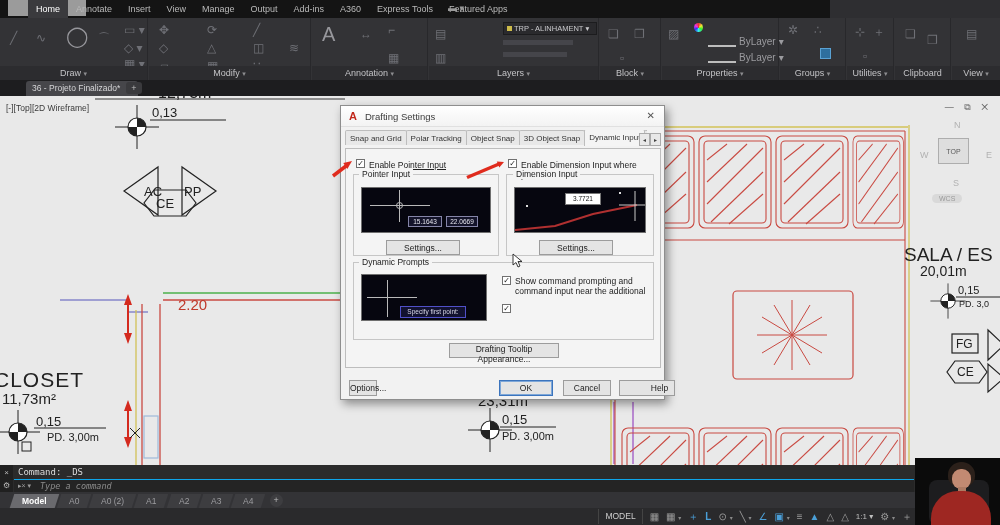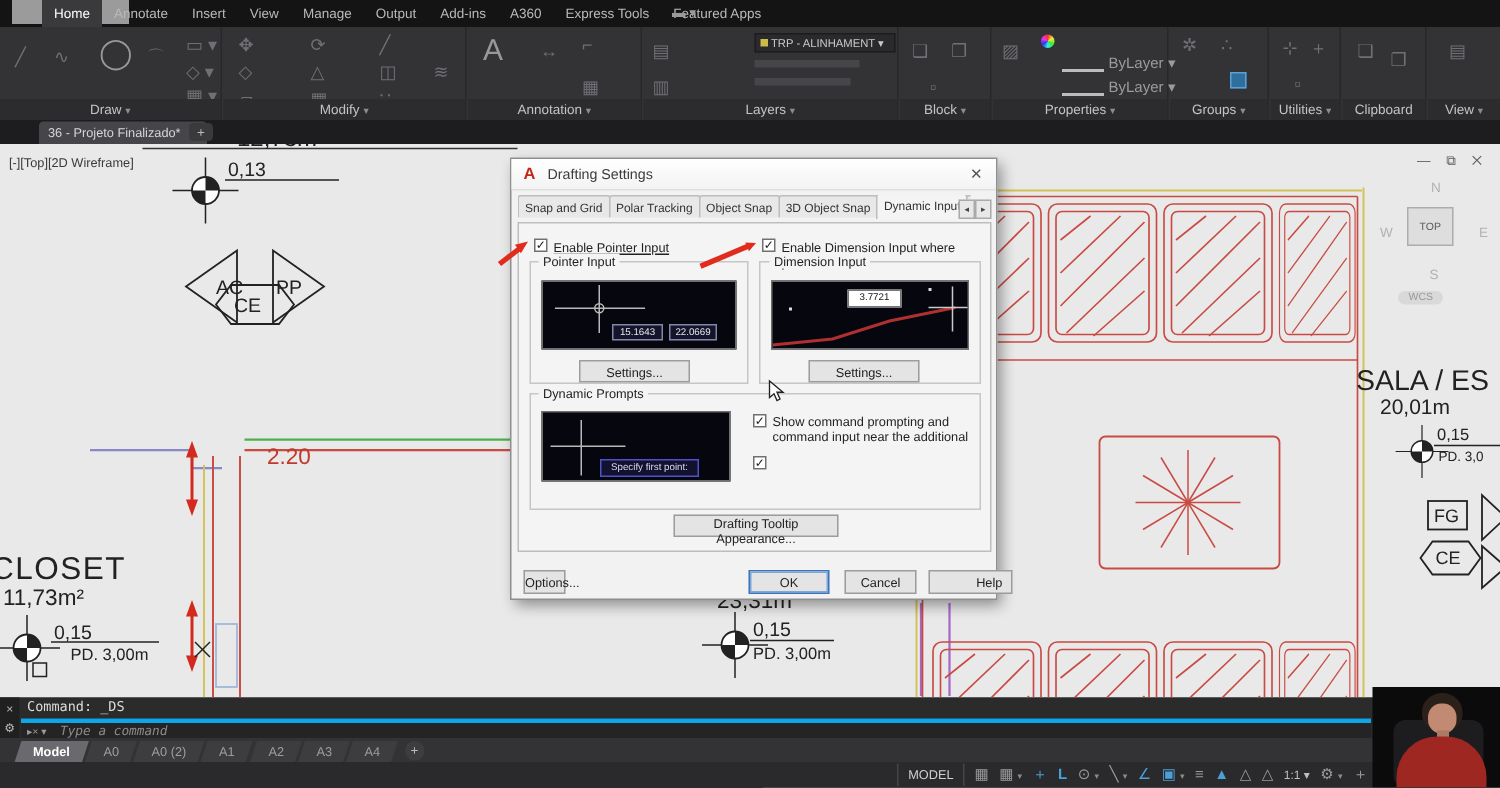"Home" .topbar { width: 1000px -> 830px }
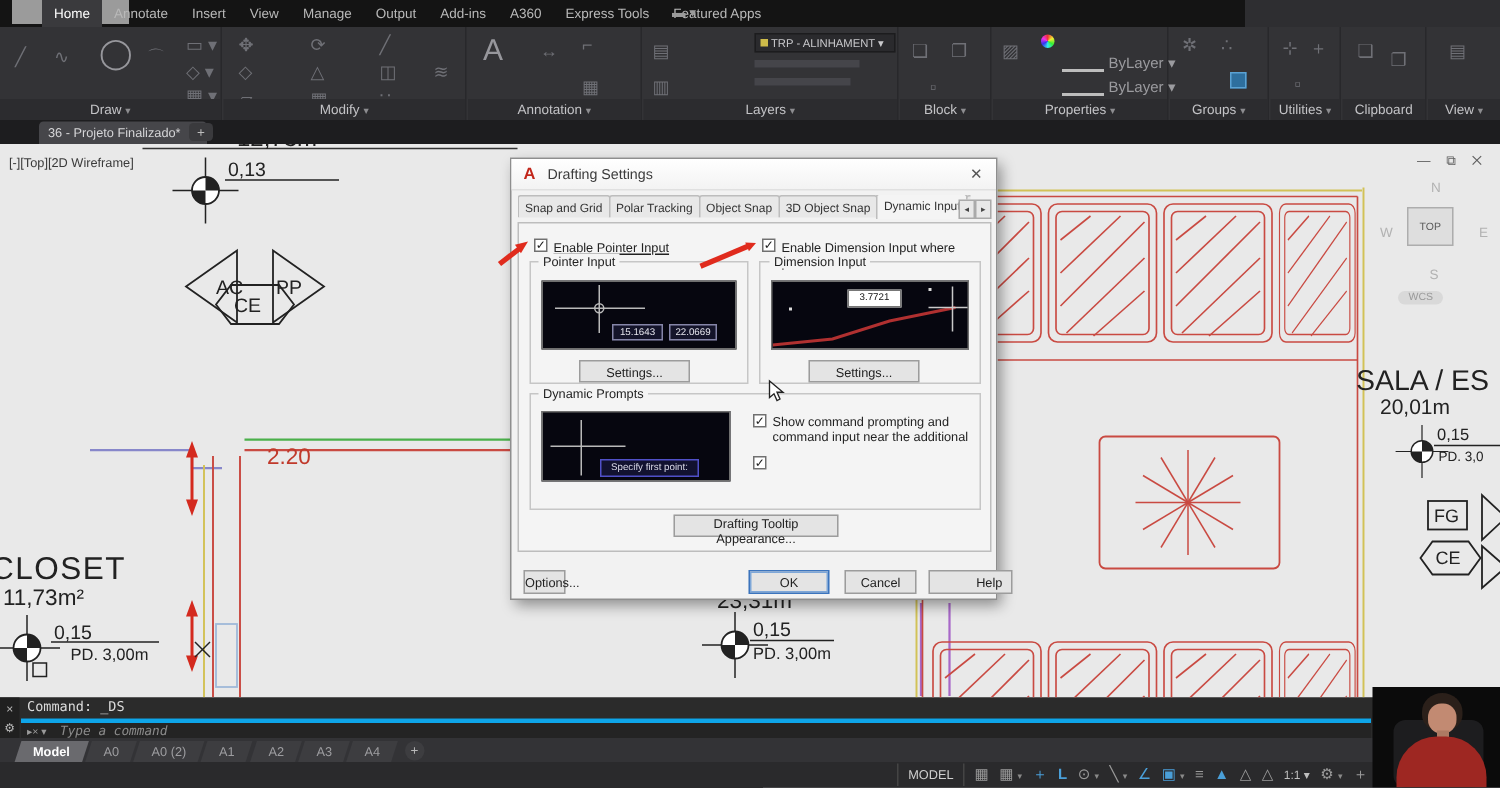"Type a command" .cmd-input { border-top: 3px solid #0ea5e9 -> 1px solid #0ea5e9 }
